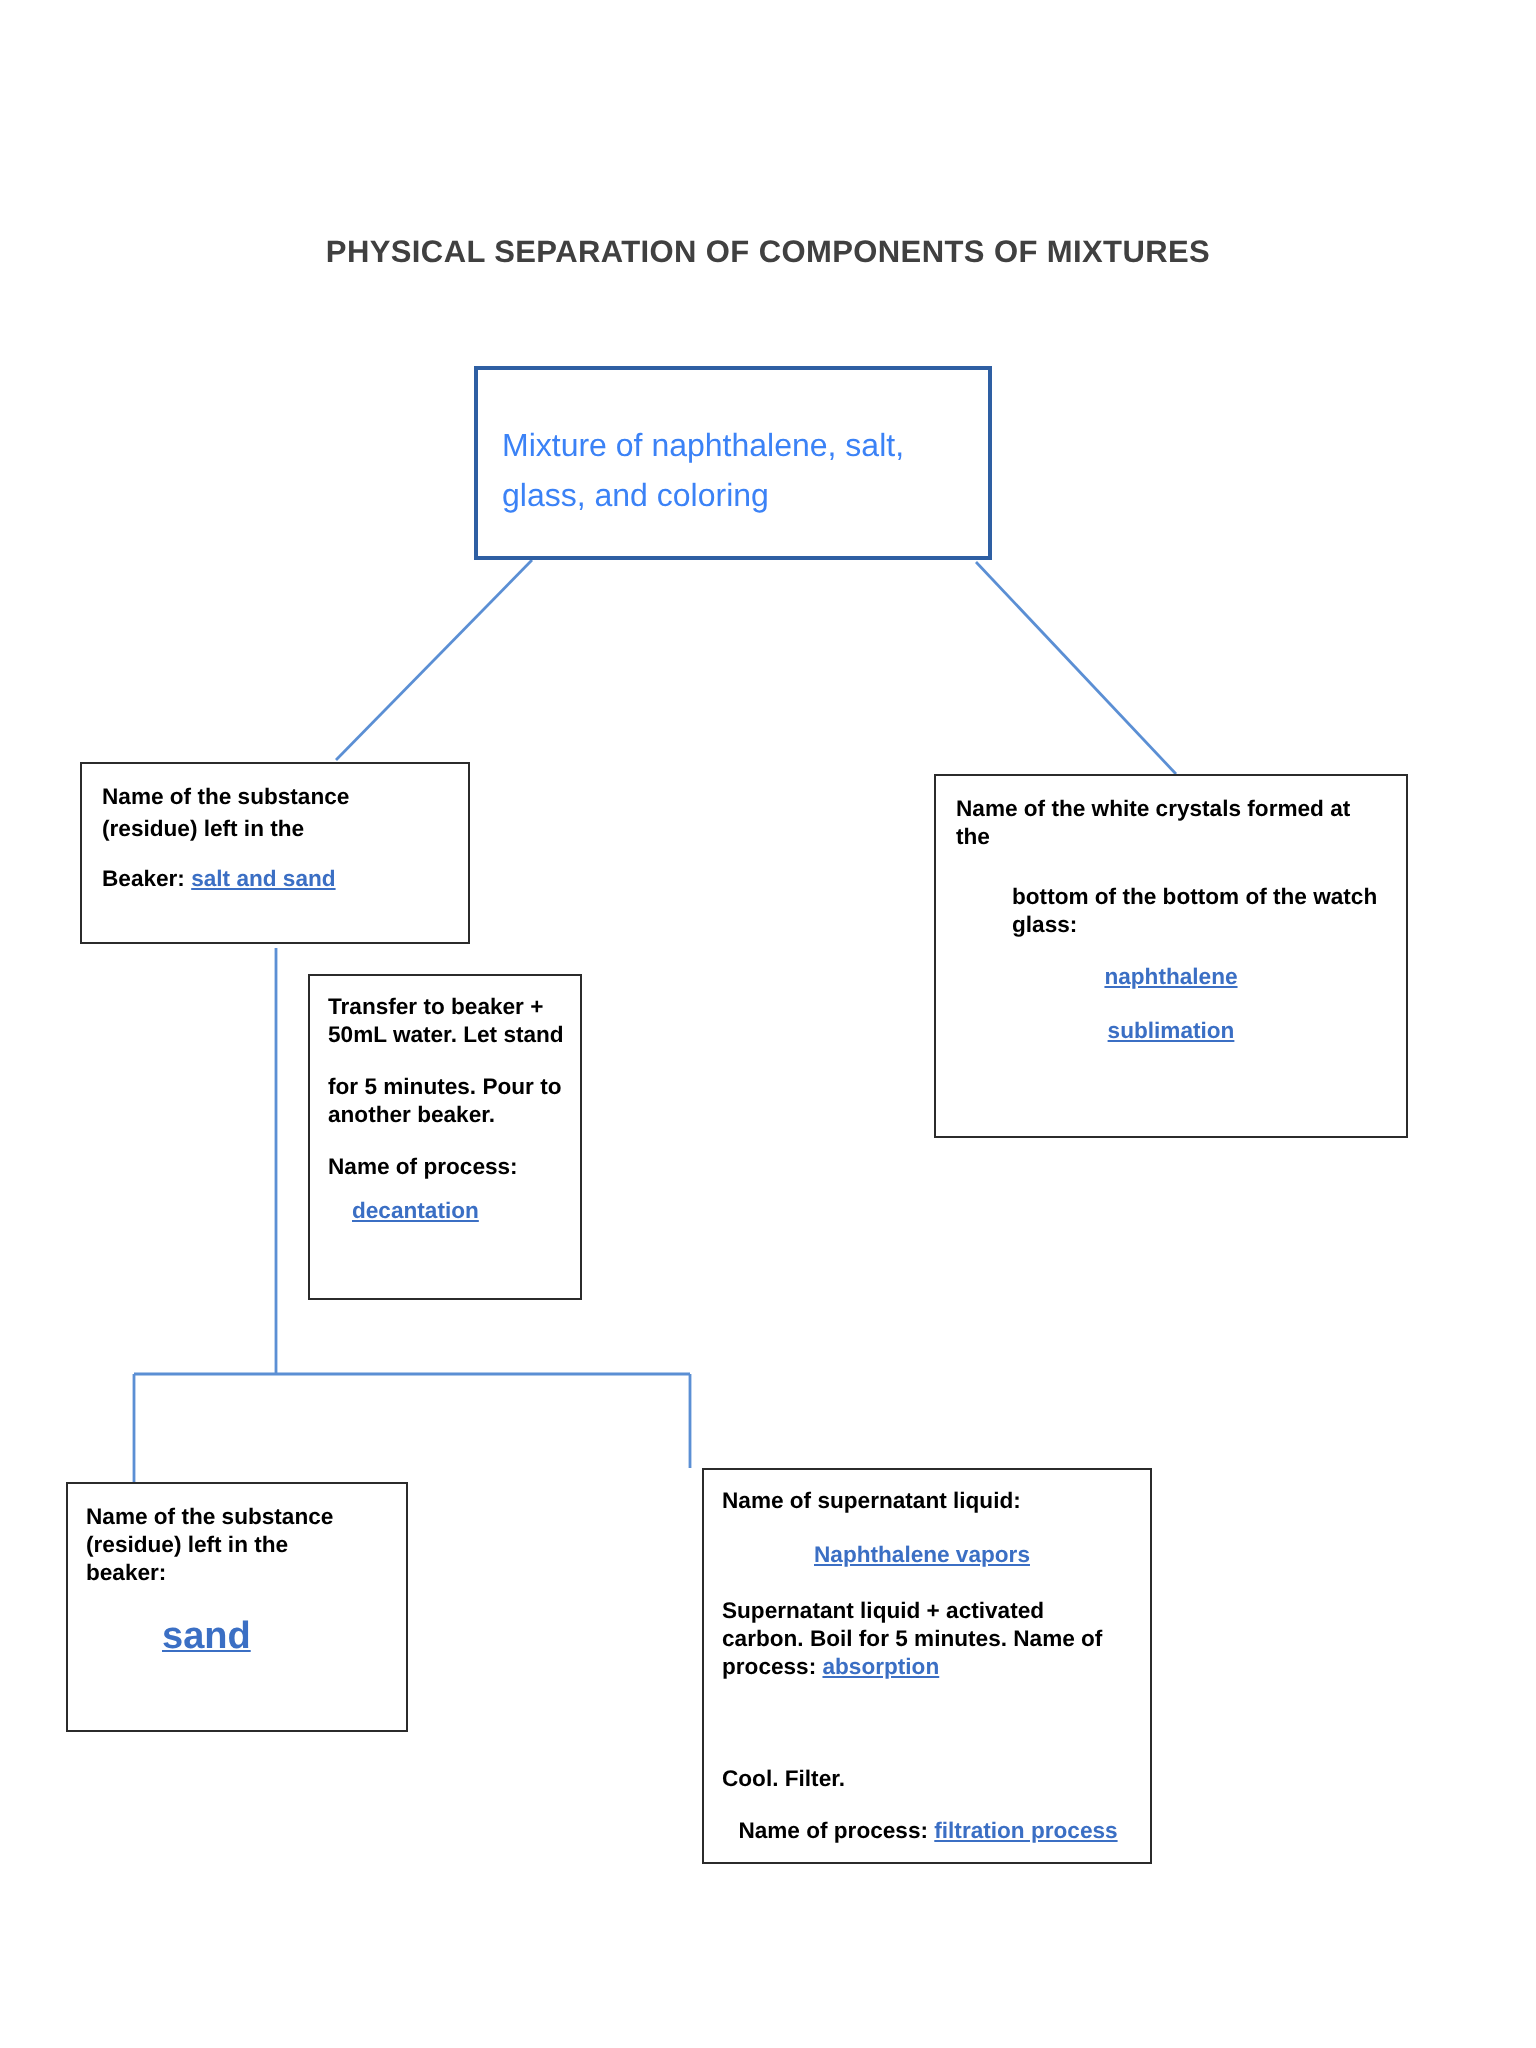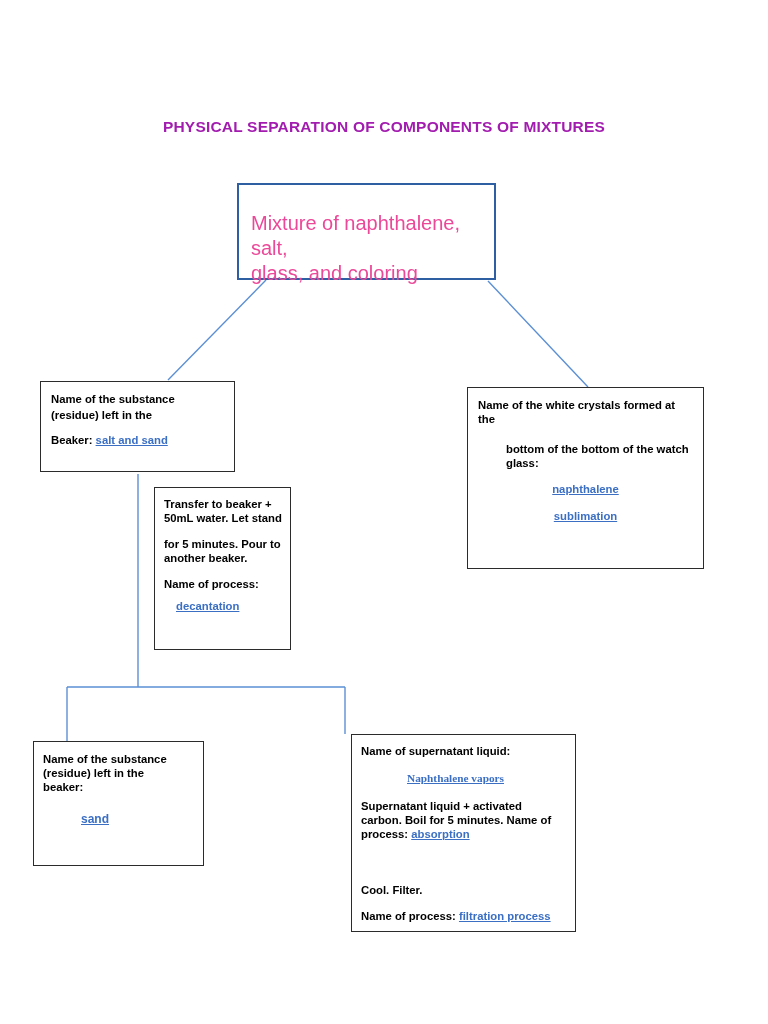"PHYSICAL SEPARATION OF COMPONENTS OF" .title { color: #a21caf -> #404040 }
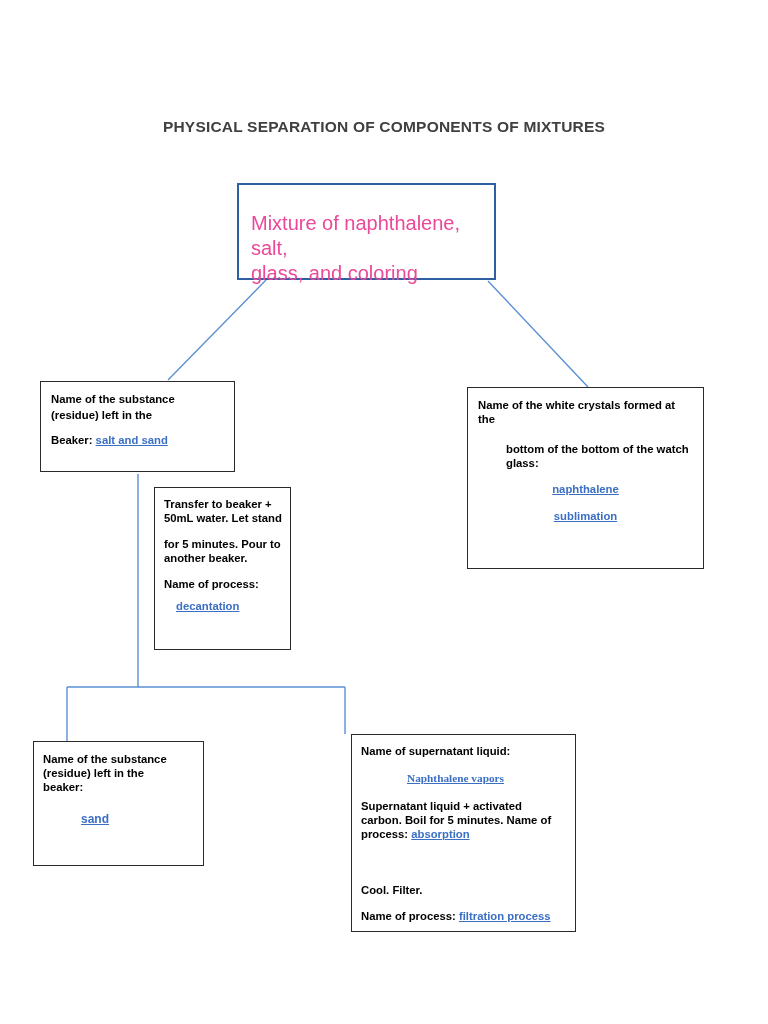"Mixture of naphthalene, salt," #mixture-box .txt { color: #ec4899 -> #3b82f6; font-size: 20px -> 16px }
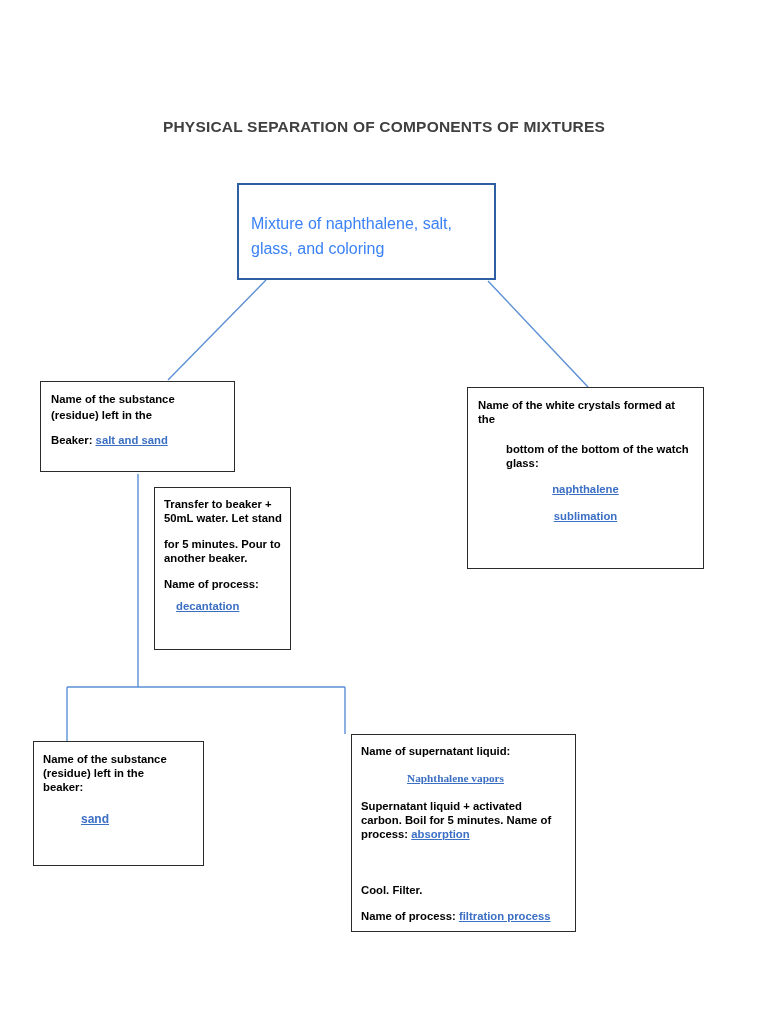"Naphthalene vapors" #supernatant-box .l2 { font-family: Liberation Serif, serif -> none }
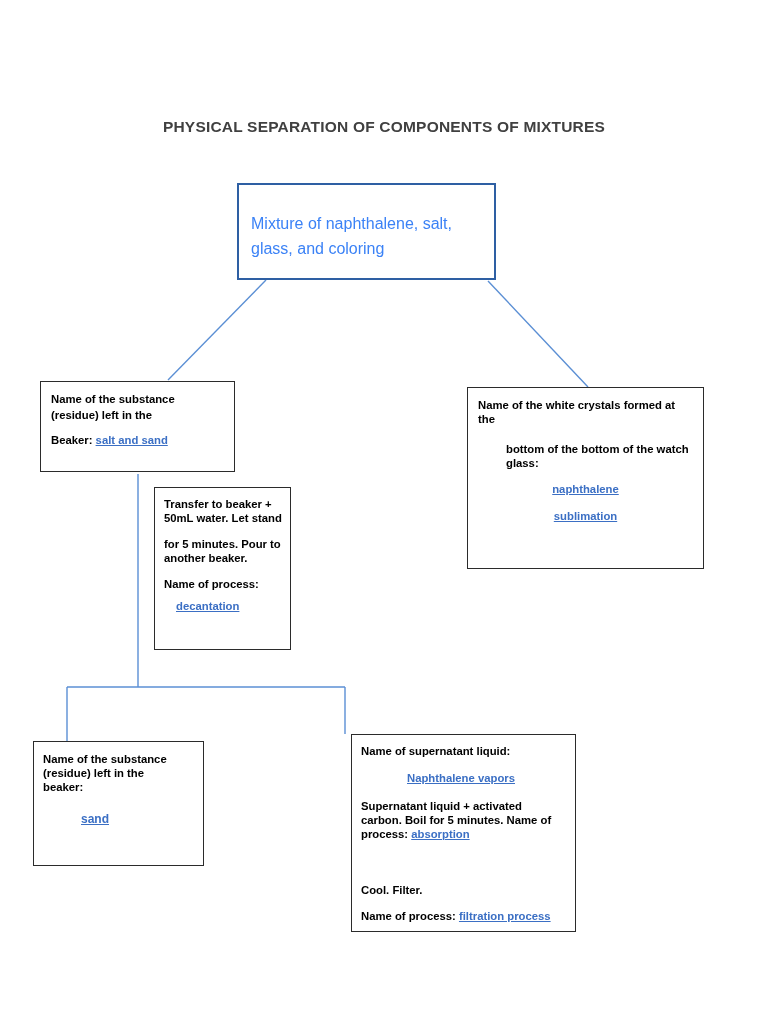"sand" #sand-box .l4 { font-size: 12px -> 19px }
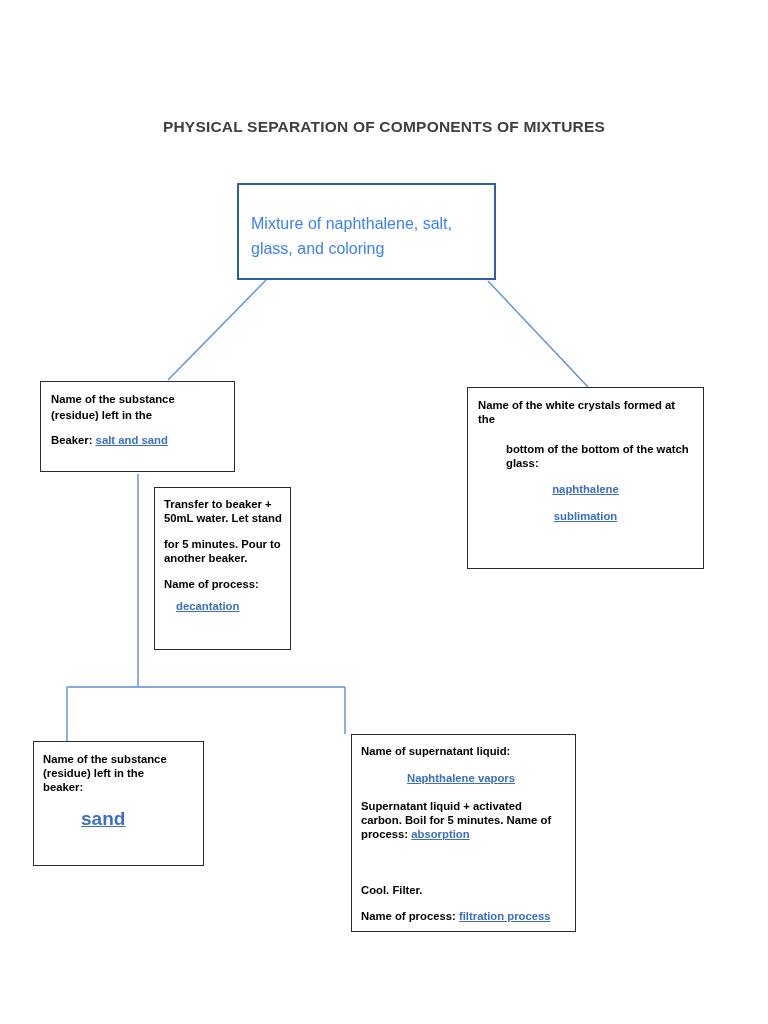"Name of process: filtration process" #supernatant-box .l7 { text-align: none -> center }
